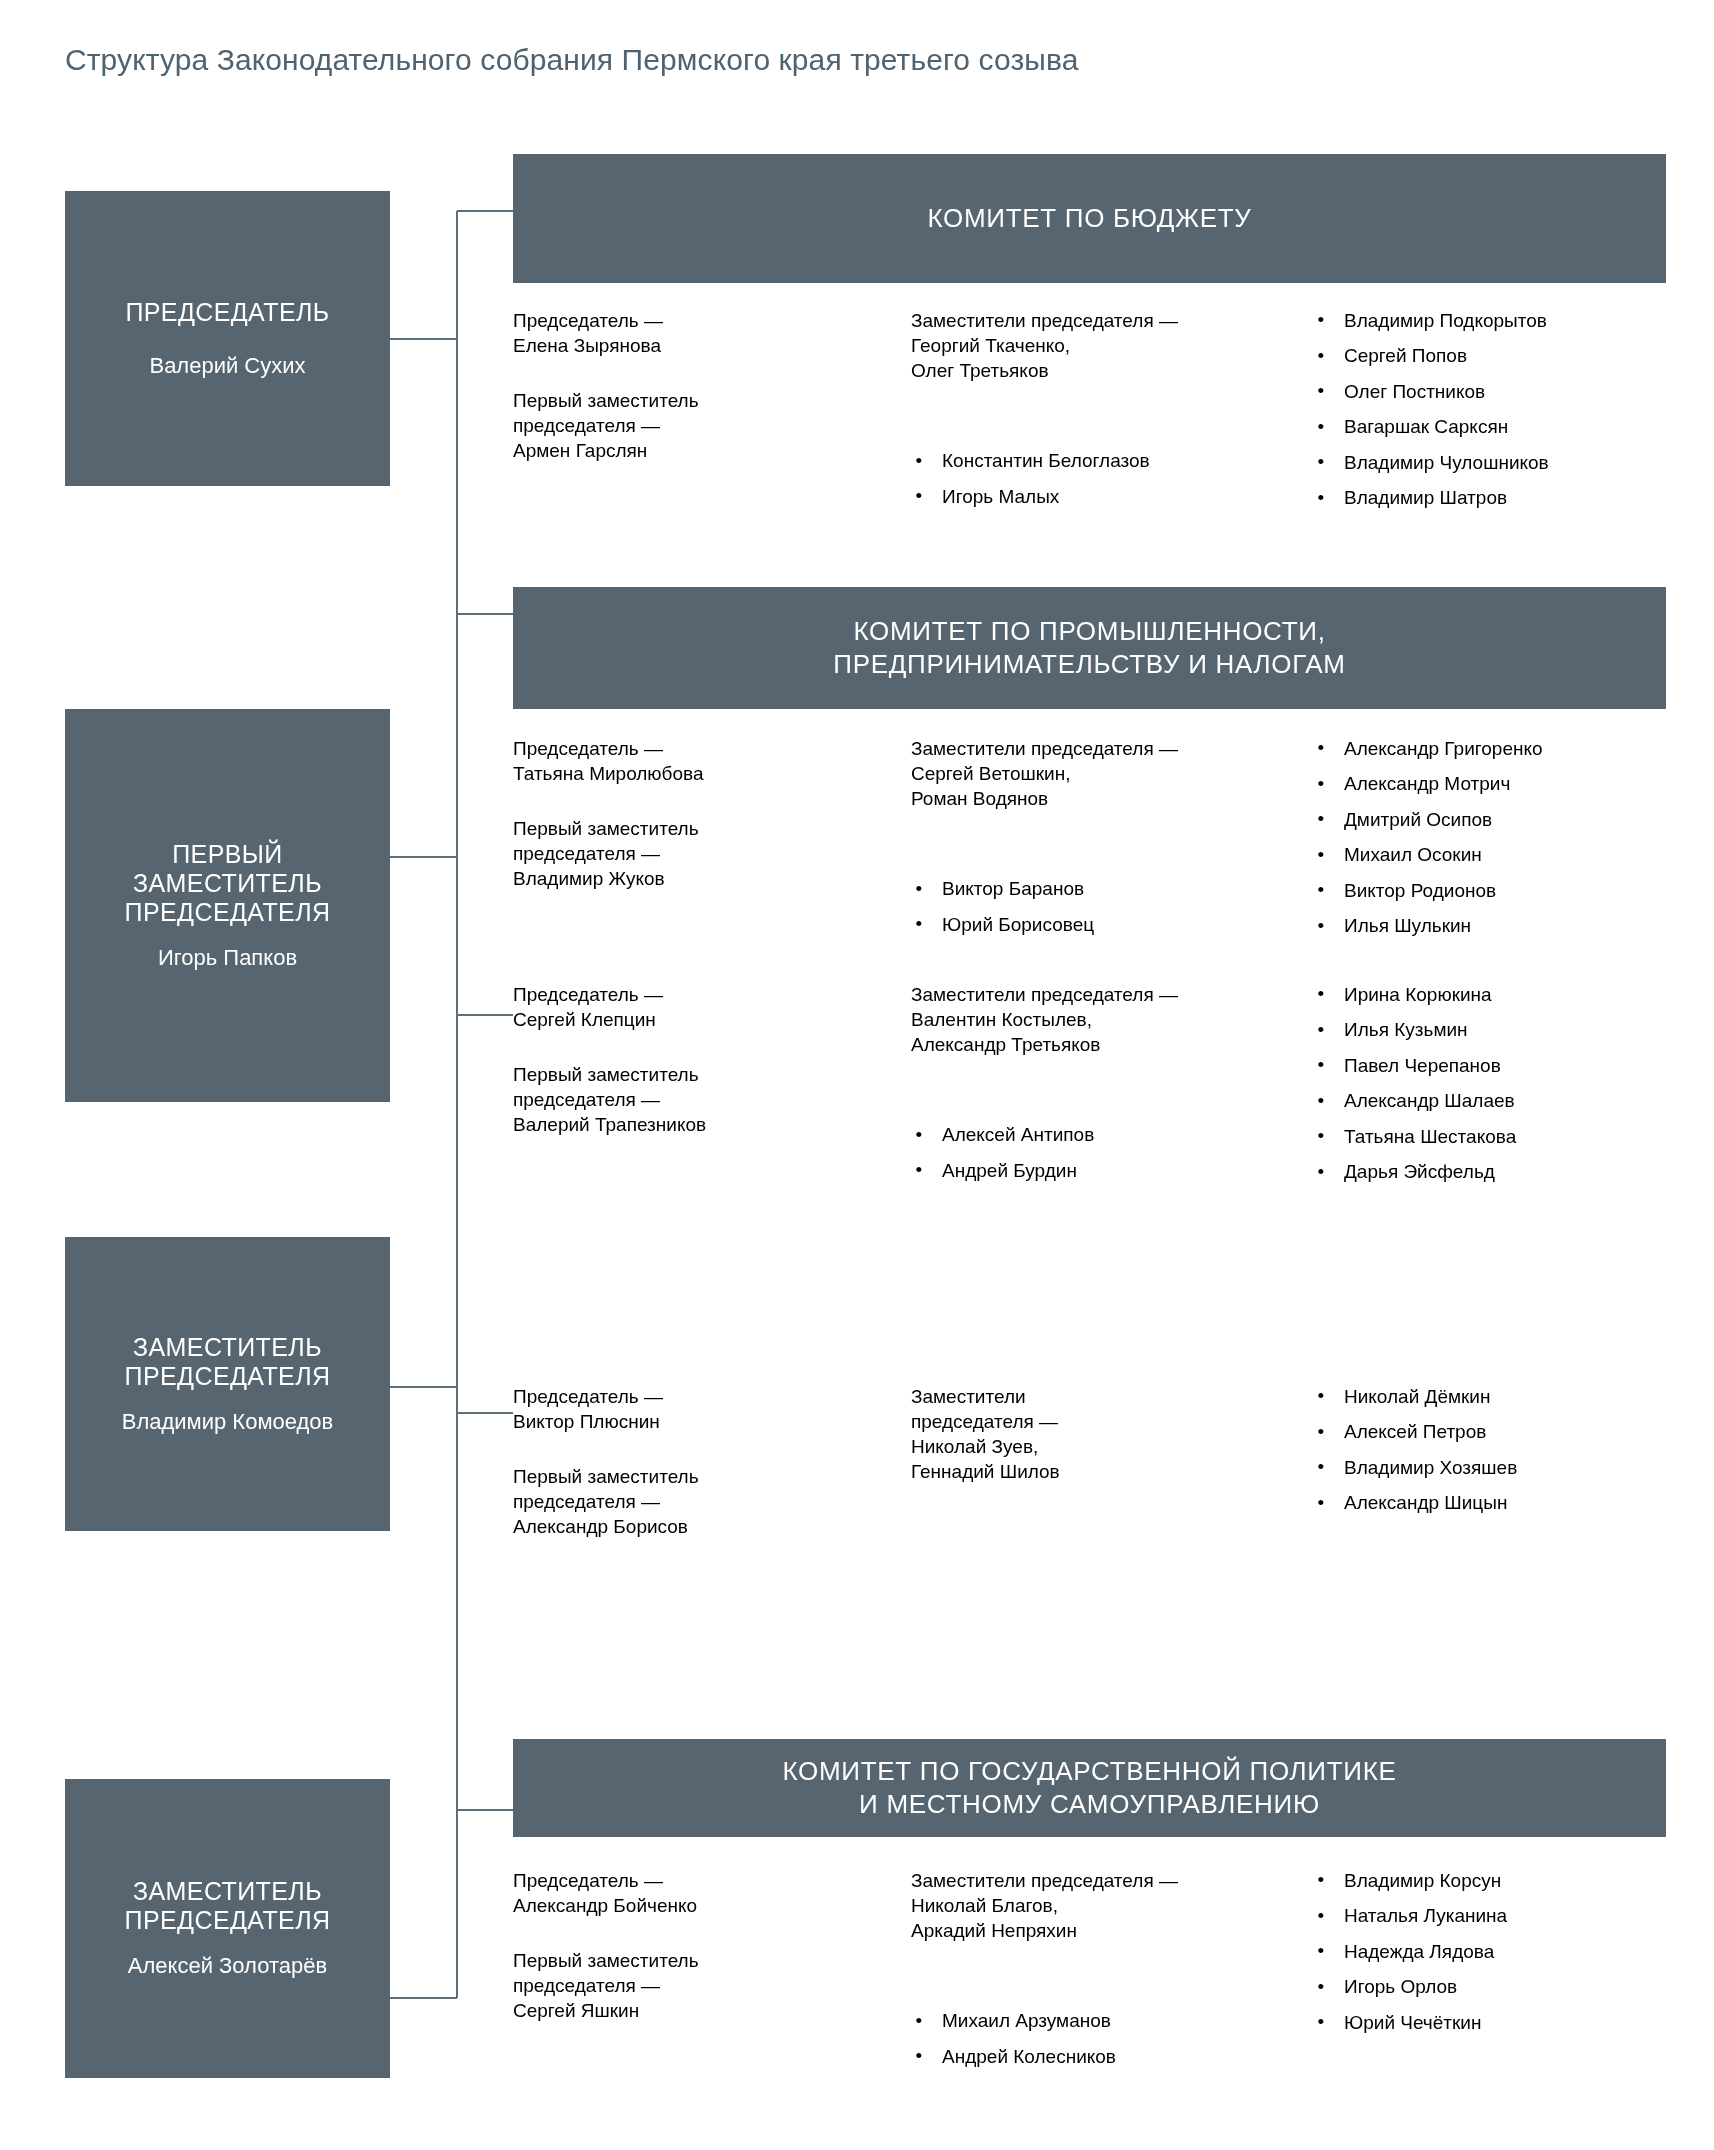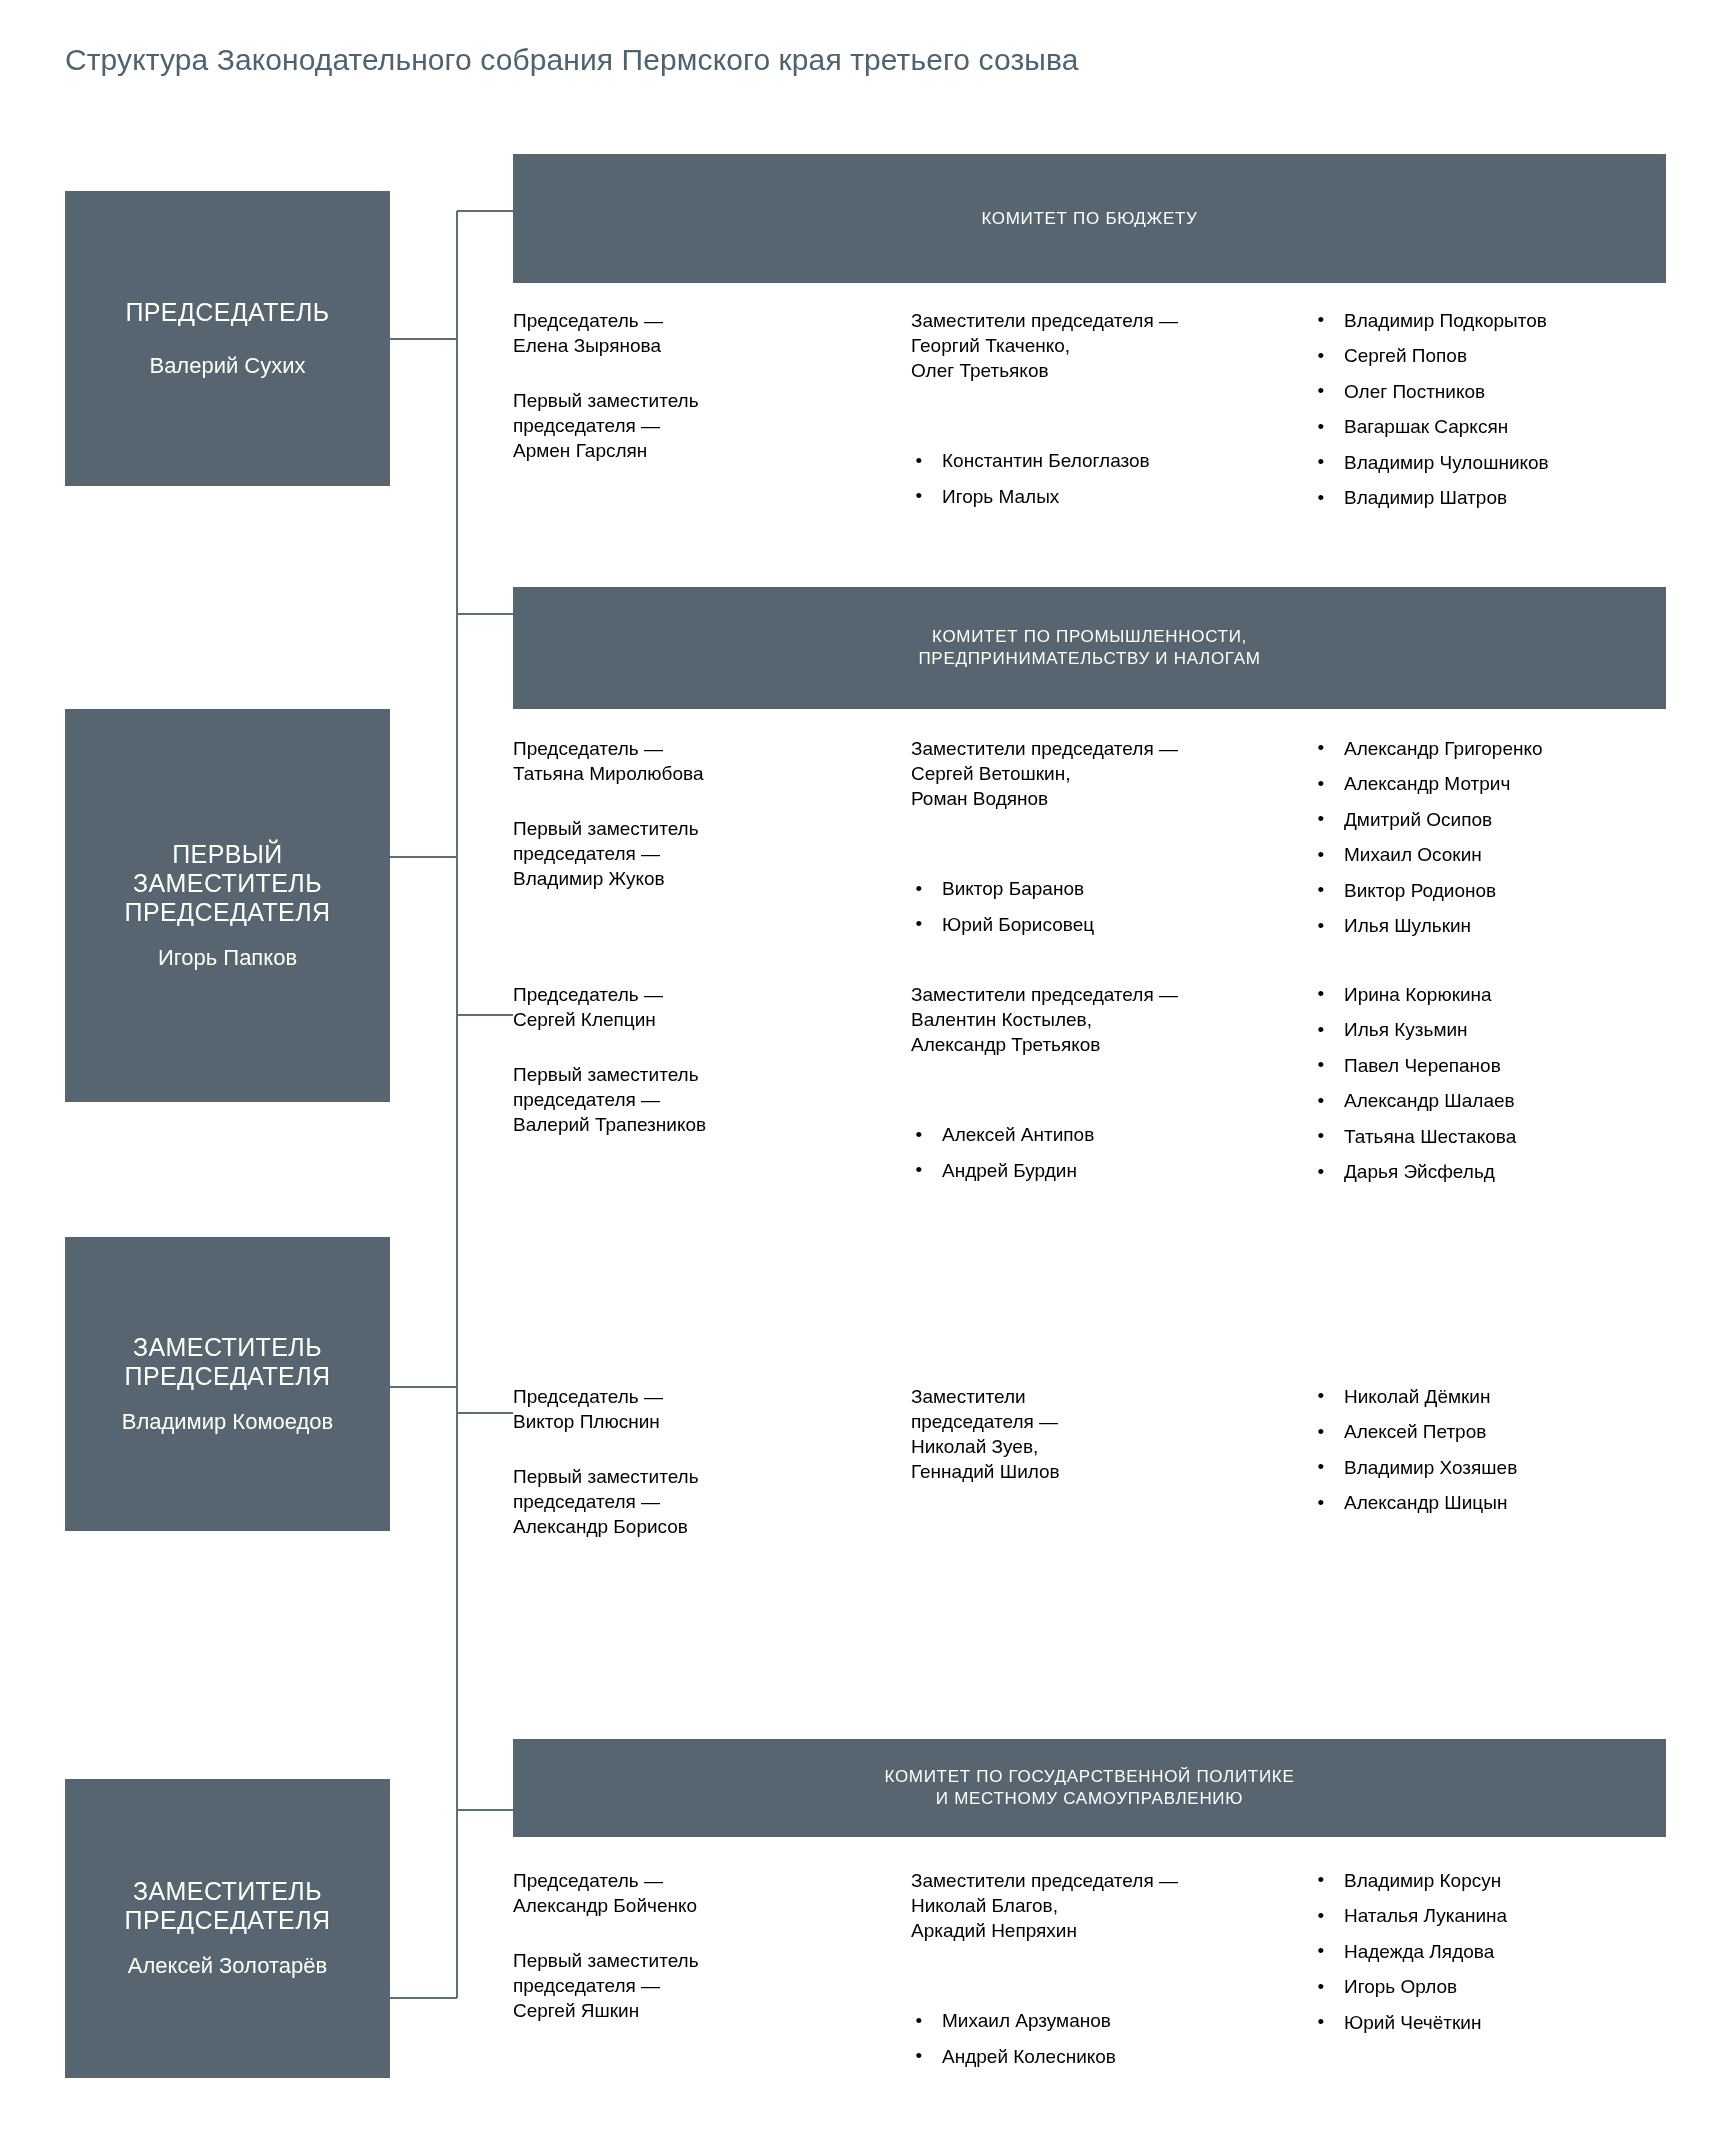"КОМИТЕТ ПО БЮДЖЕТУ" .committee-header { font-size: 17px -> 26px }
